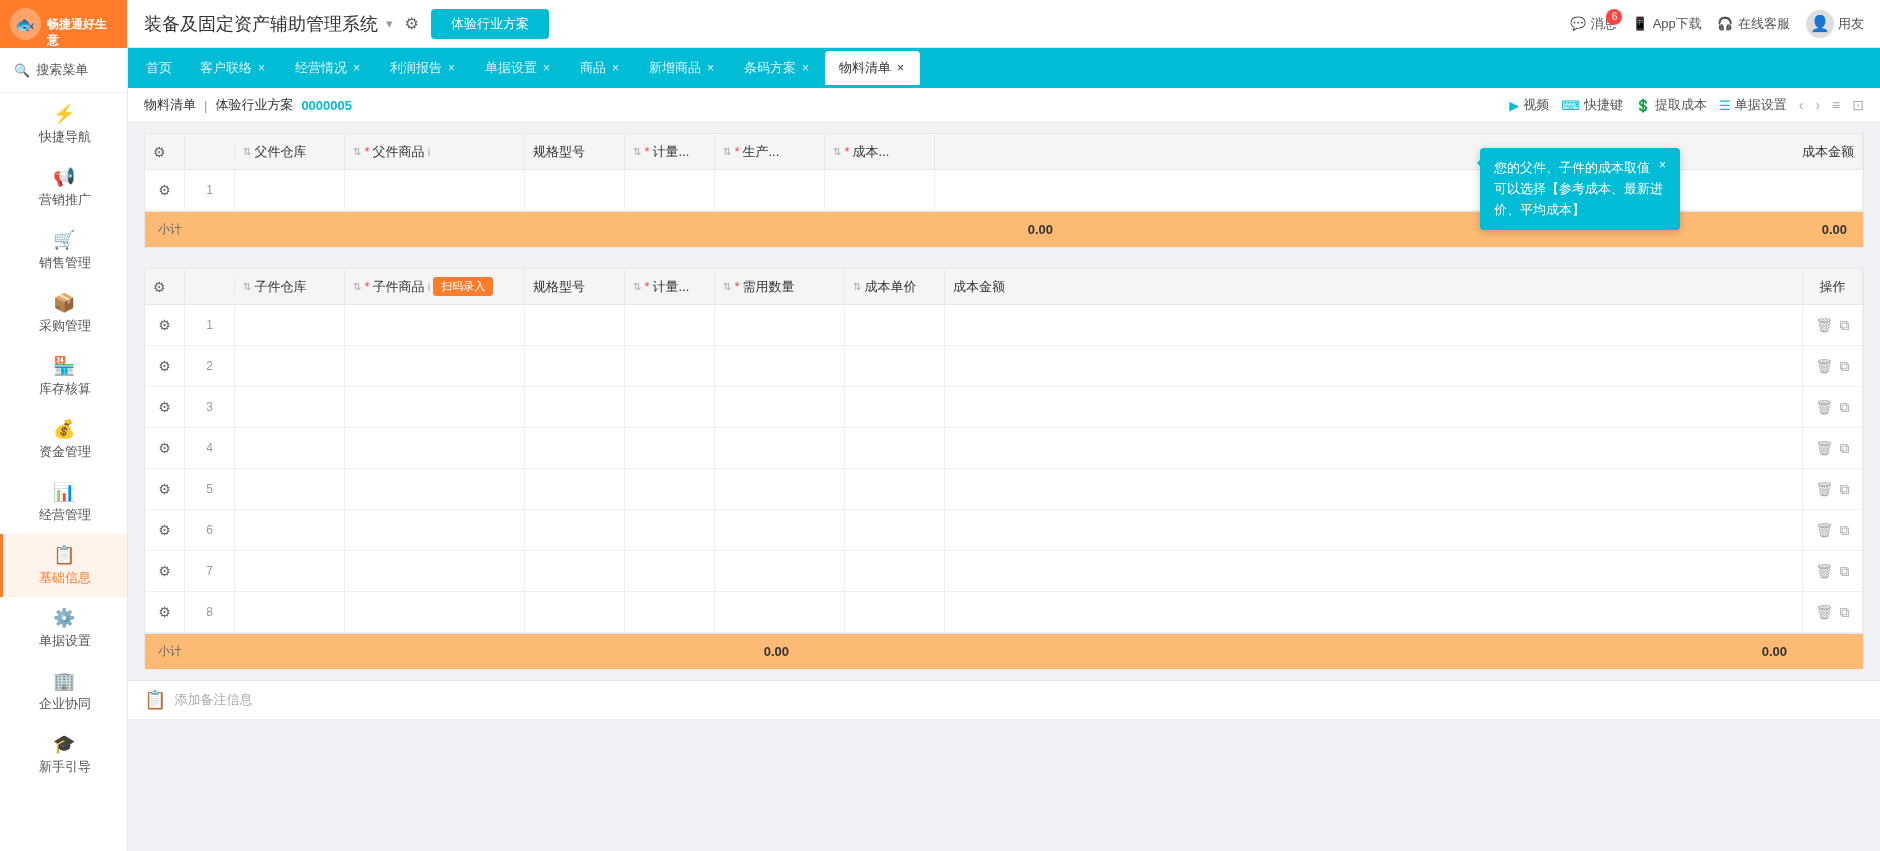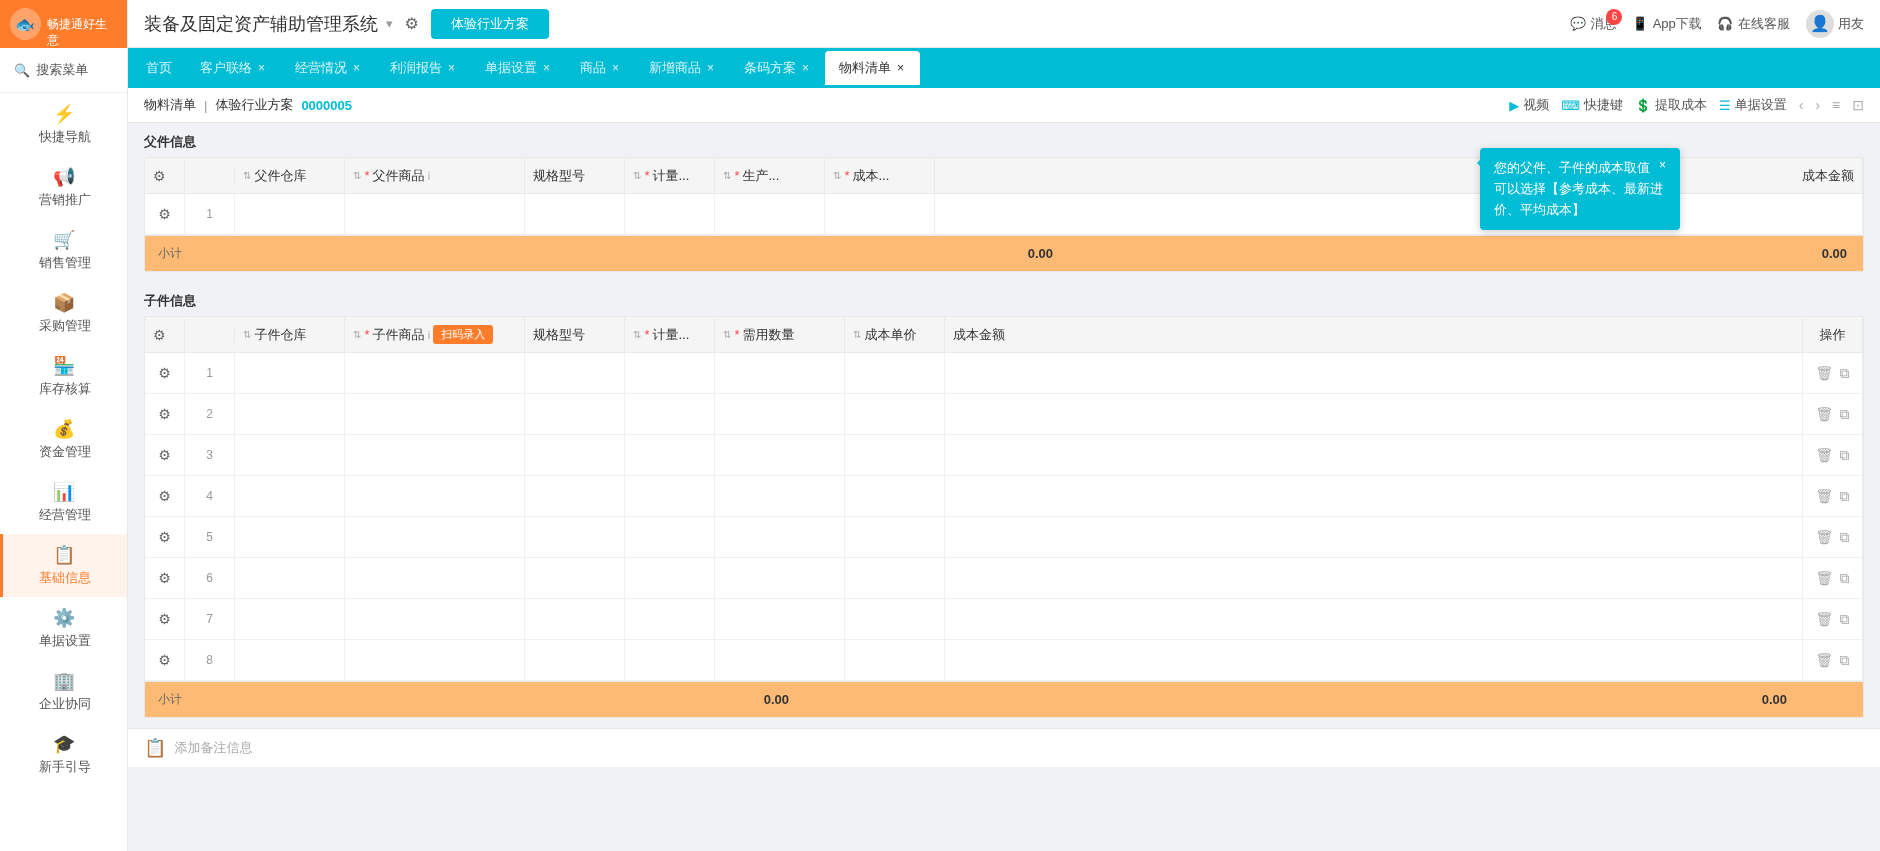"畅捷通好生意" .sidebar-logo-text { font-weight: normal -> bold }
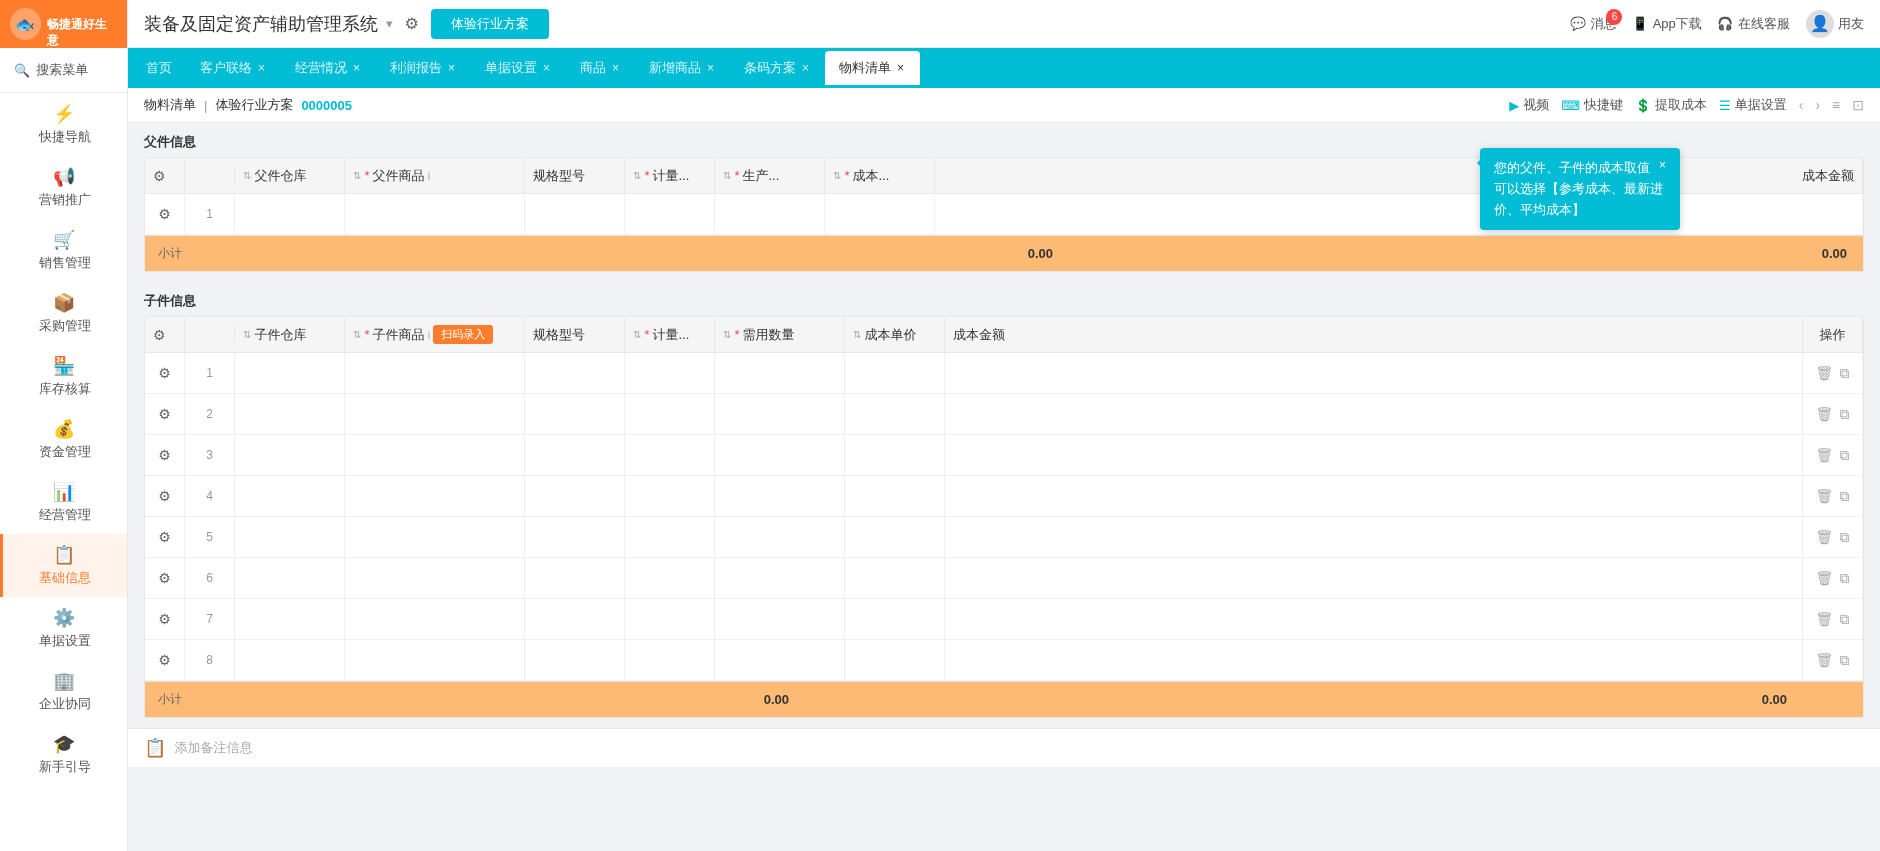"父件信息" div.section-title { html: <div>父件信息</div> -> none }
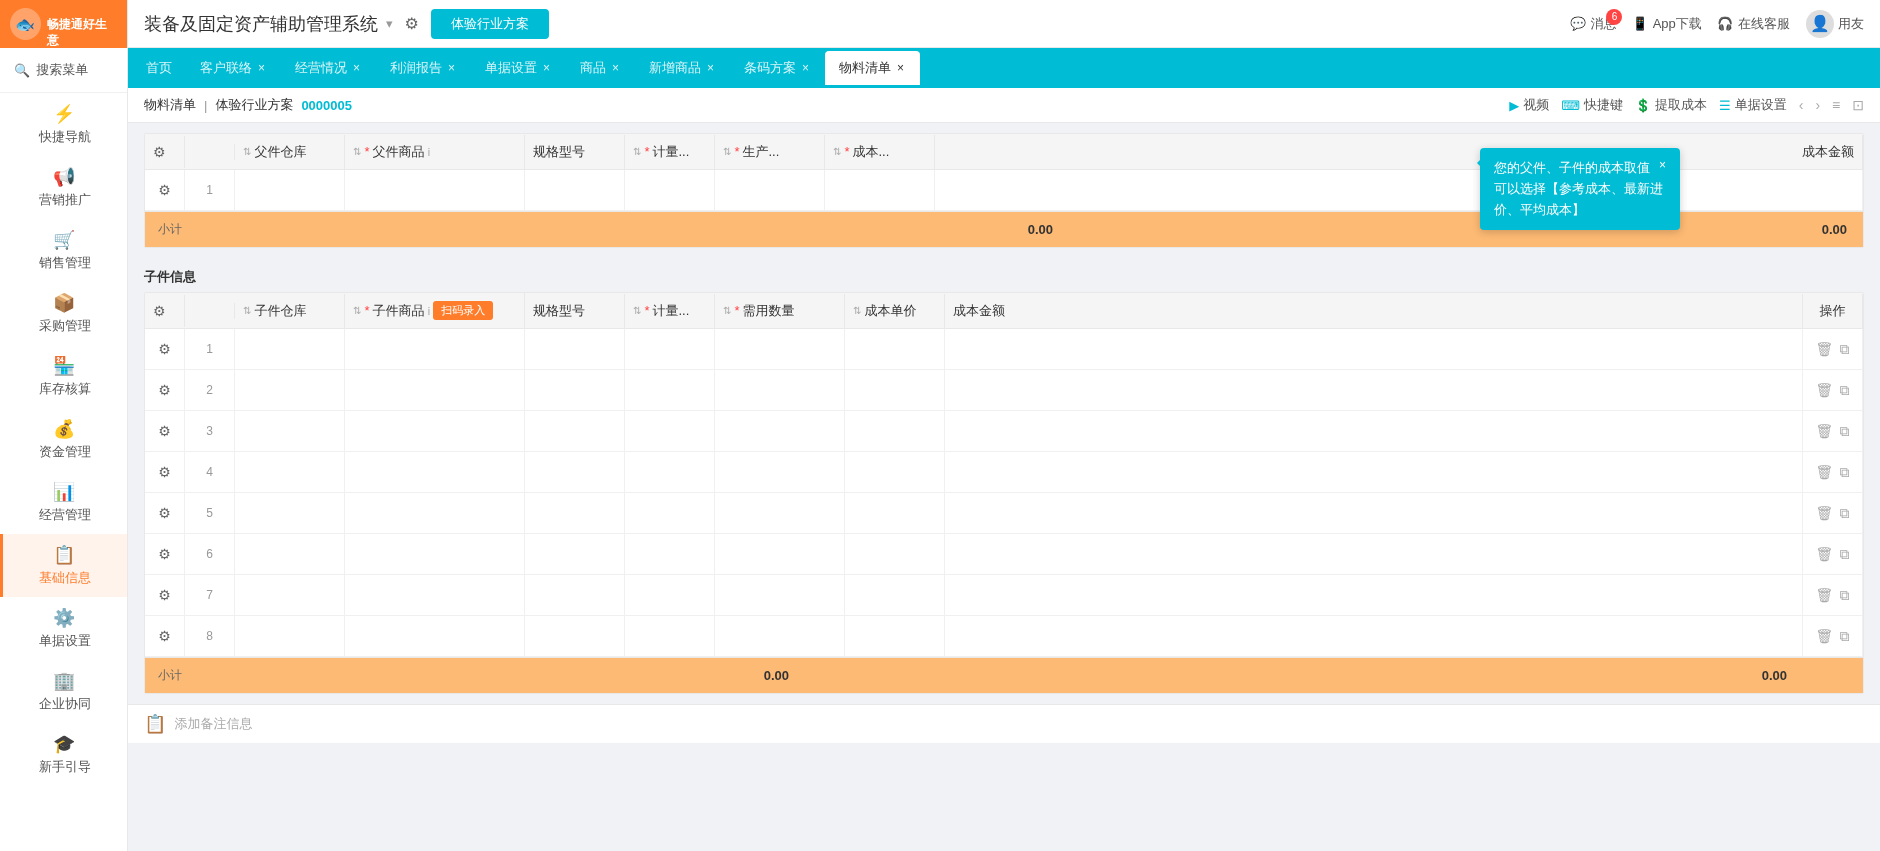"子件信息" div.section-title { html: <div>子件信息</div> -> none }
